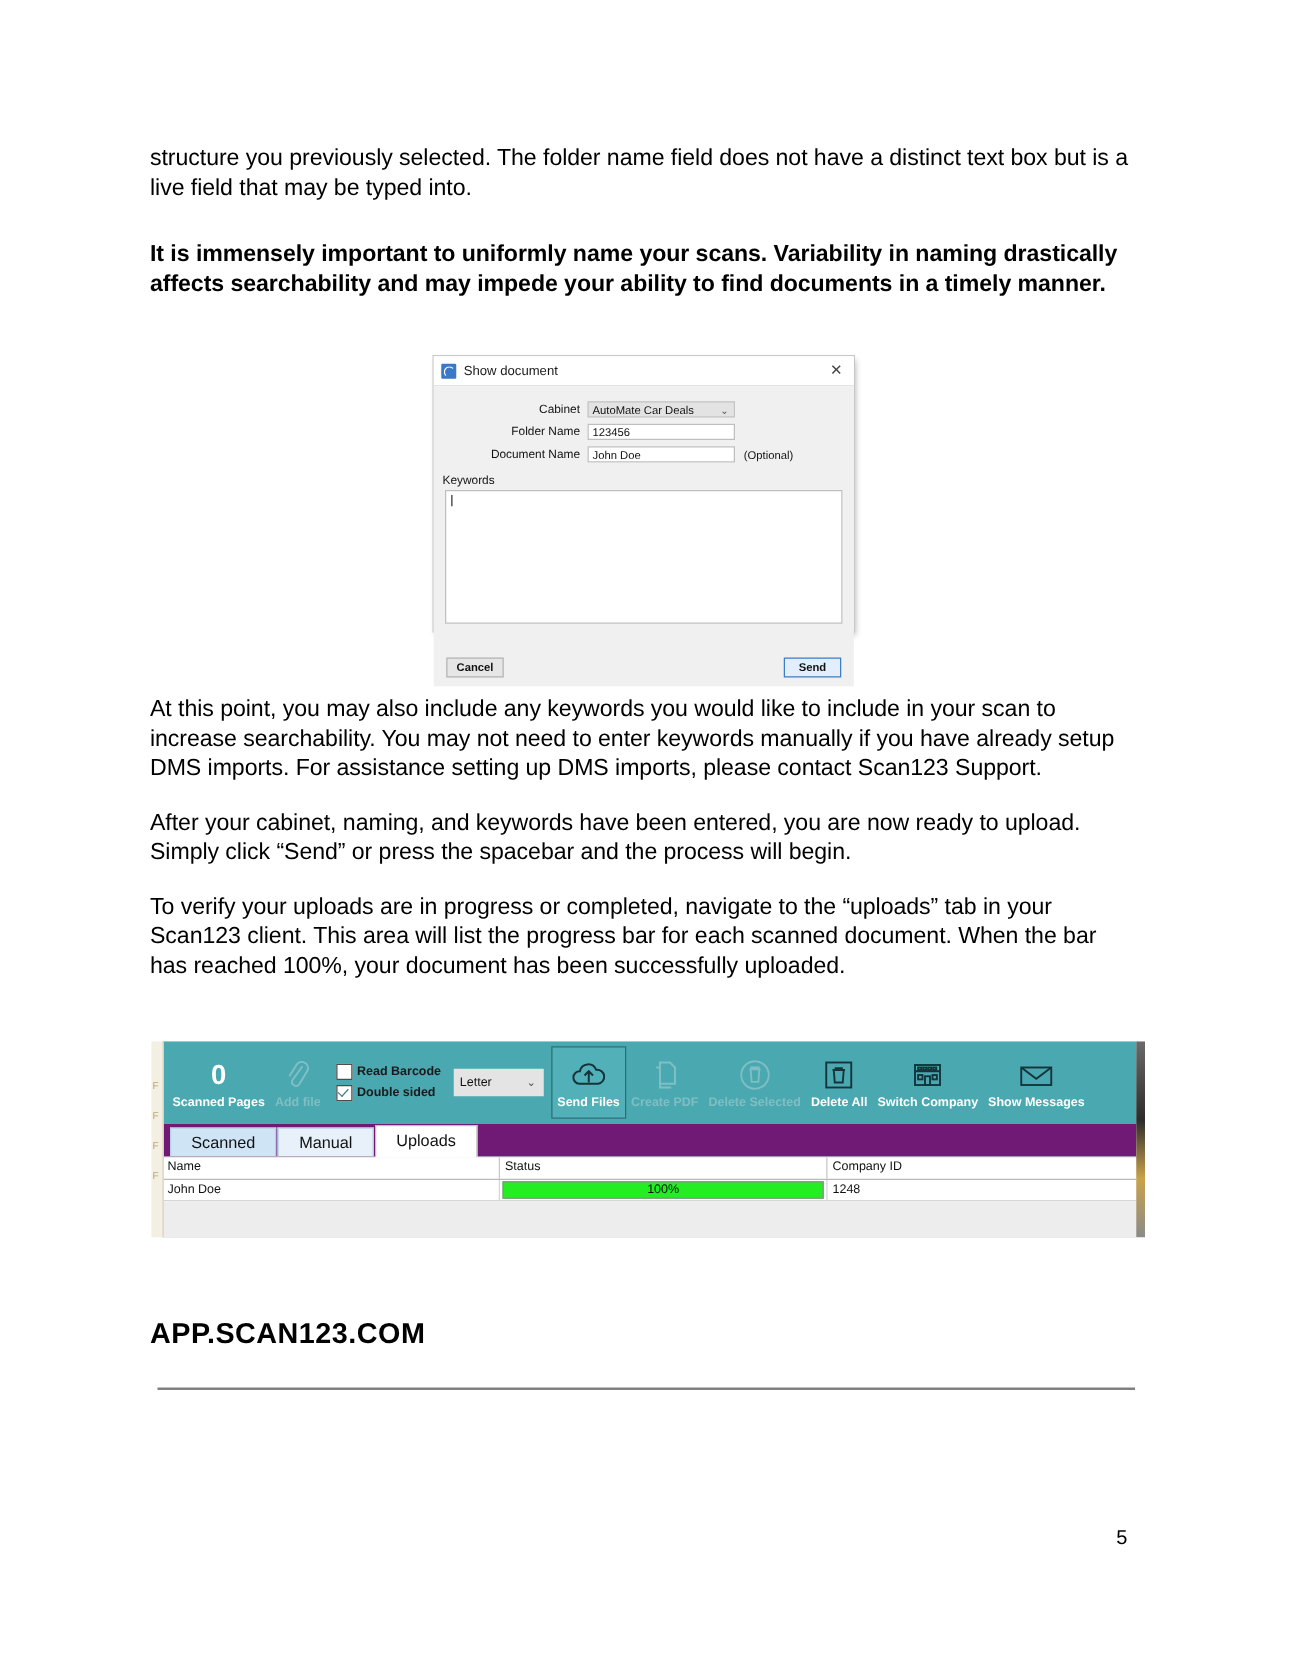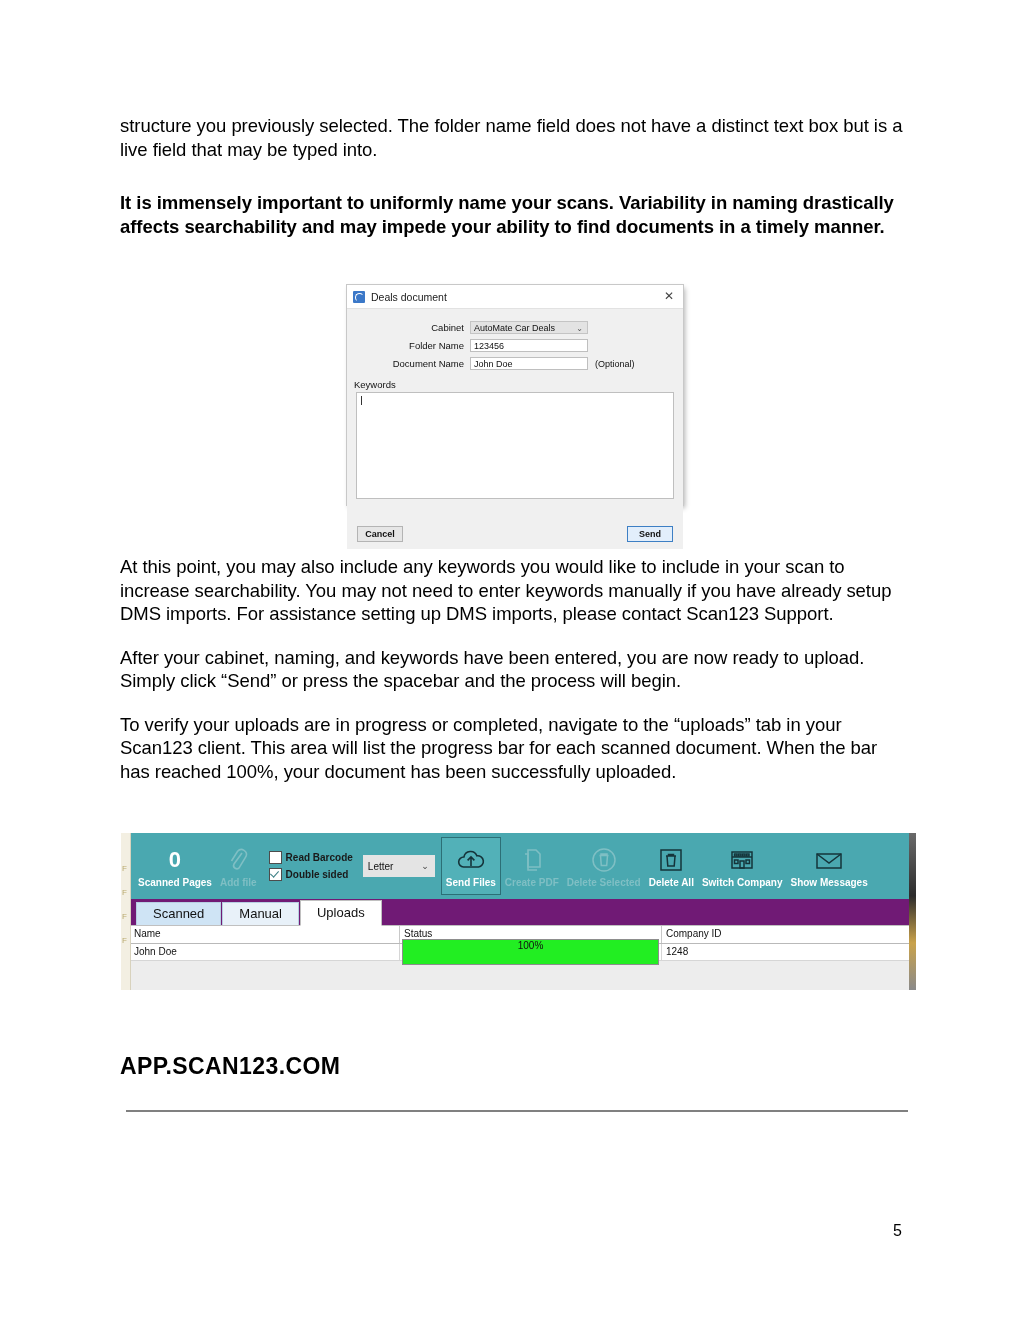"Deals document" span.dlg-title { text: Deals -> Show }
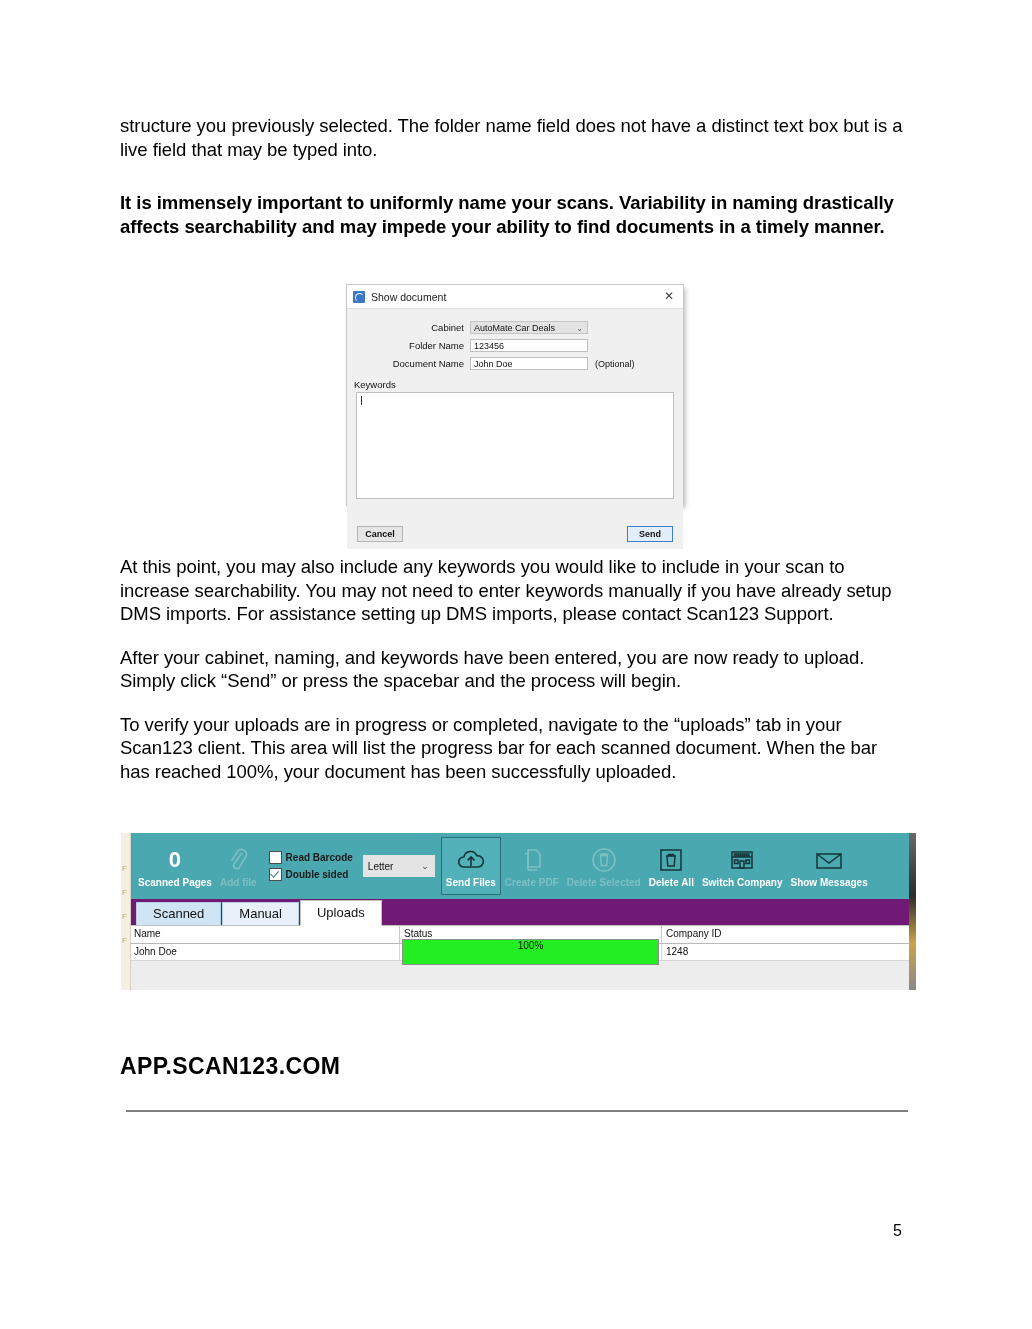"100%" .progress-bar { height: 26px -> 14px }
